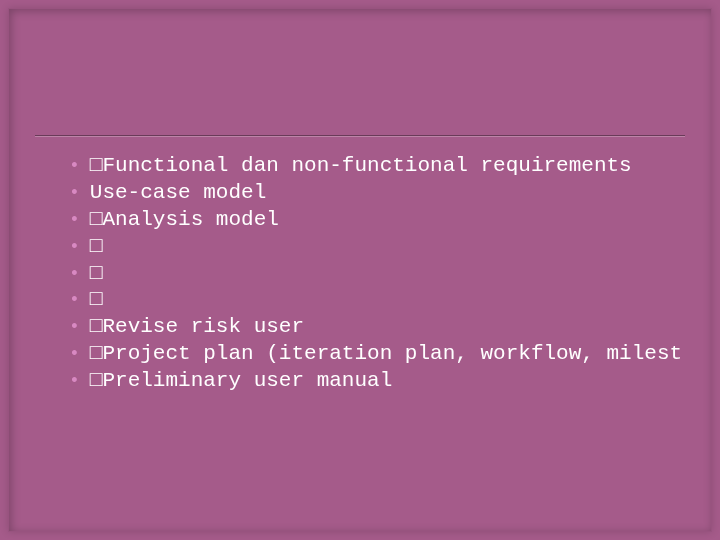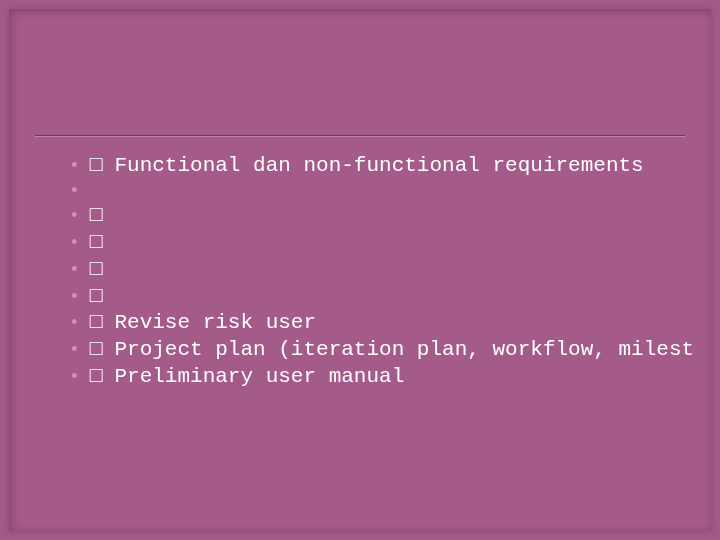"Functional dan non-functional" .text { margin-left: 12px -> none }
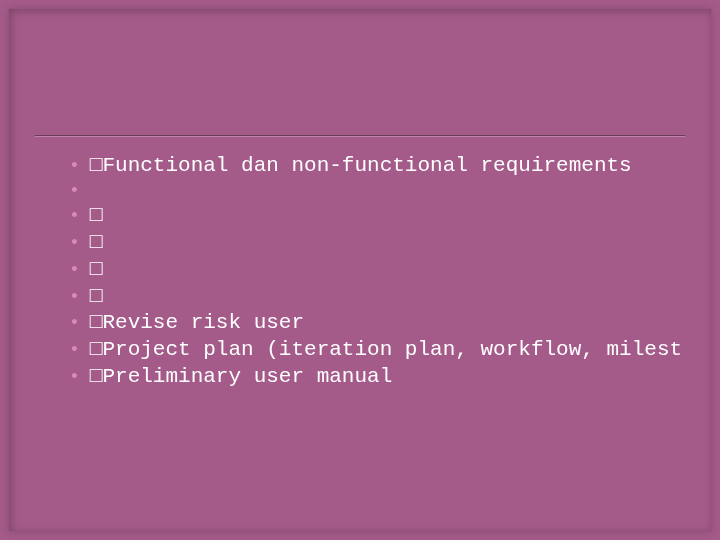"Use-case model" span.text { html: none -> <span> Use-case model</span> }
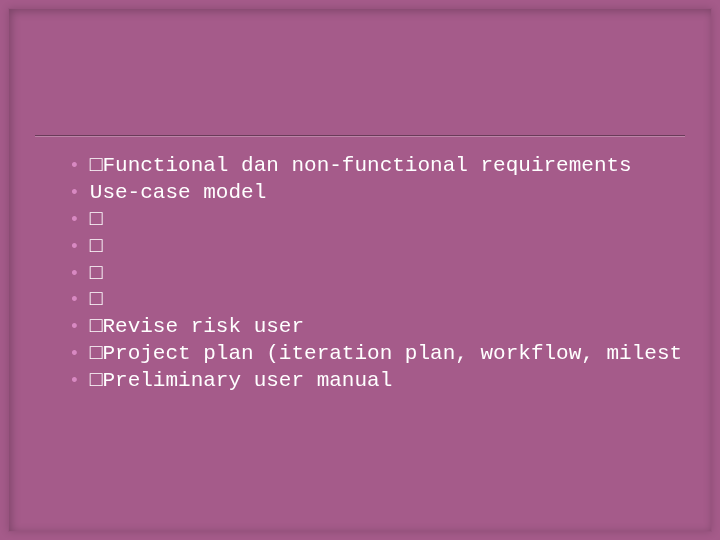"Analysis model" span.text { html: none -> <span> Analysis model</span> }
